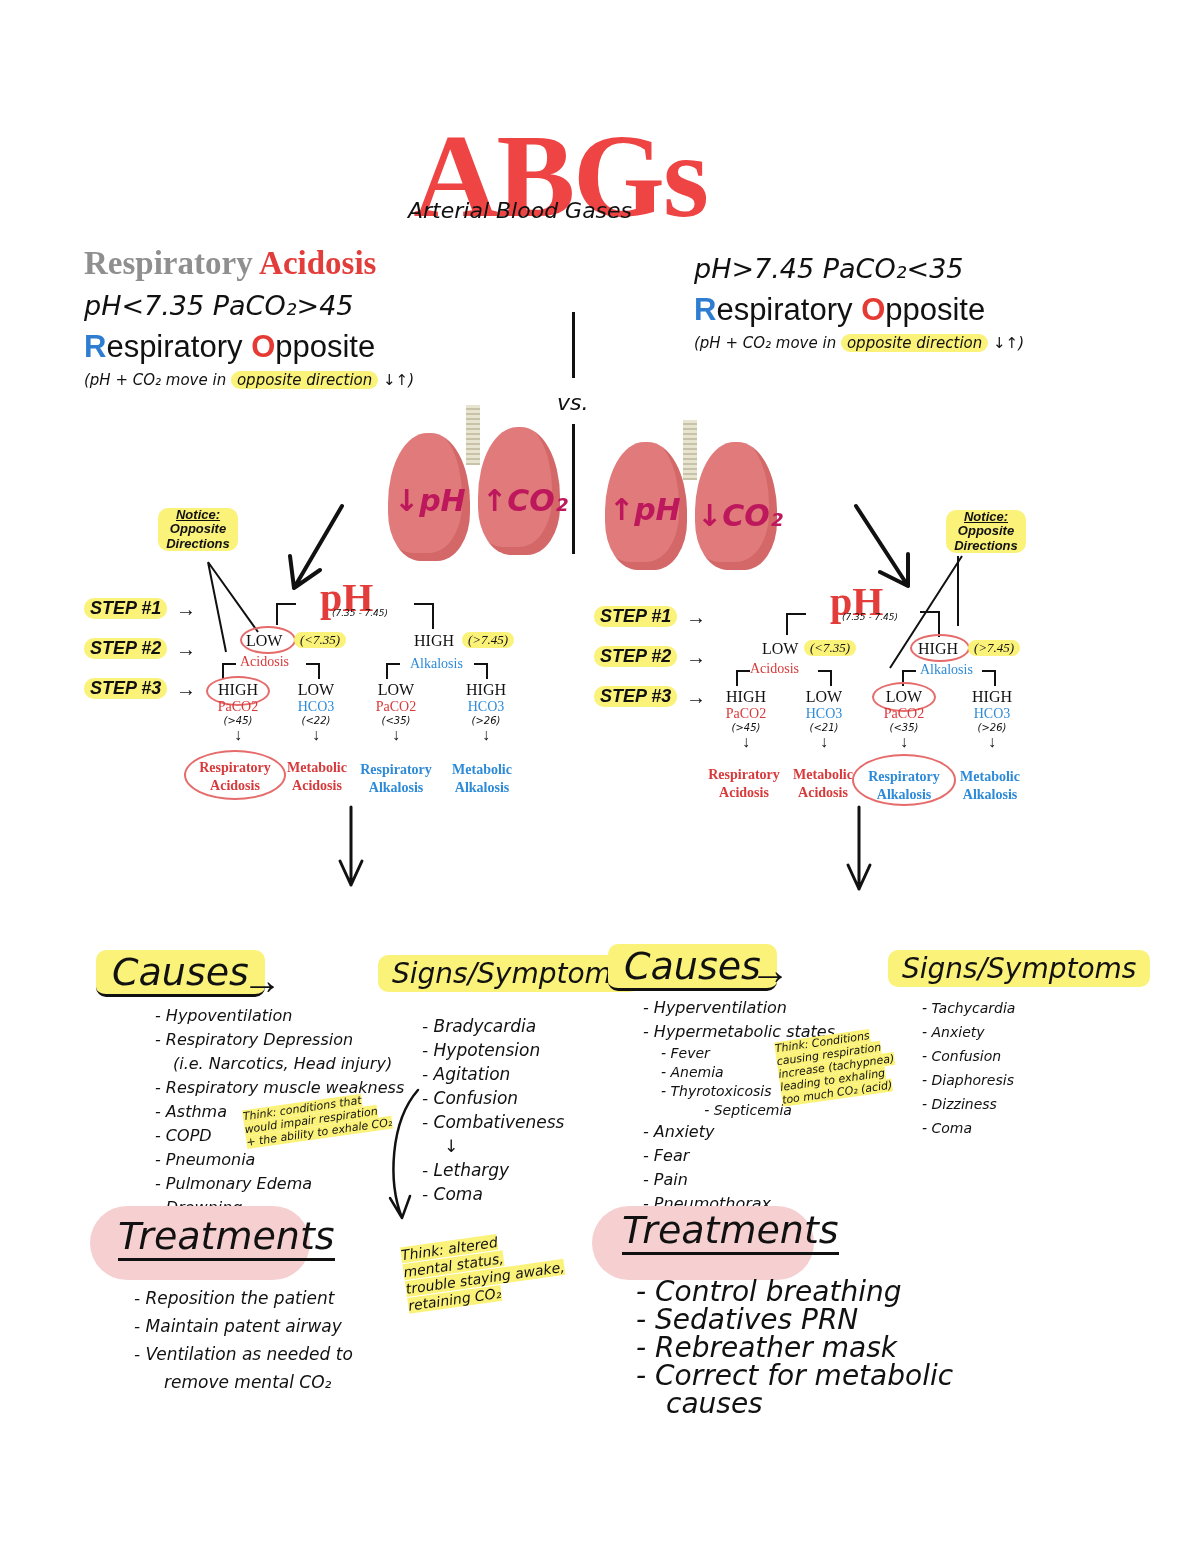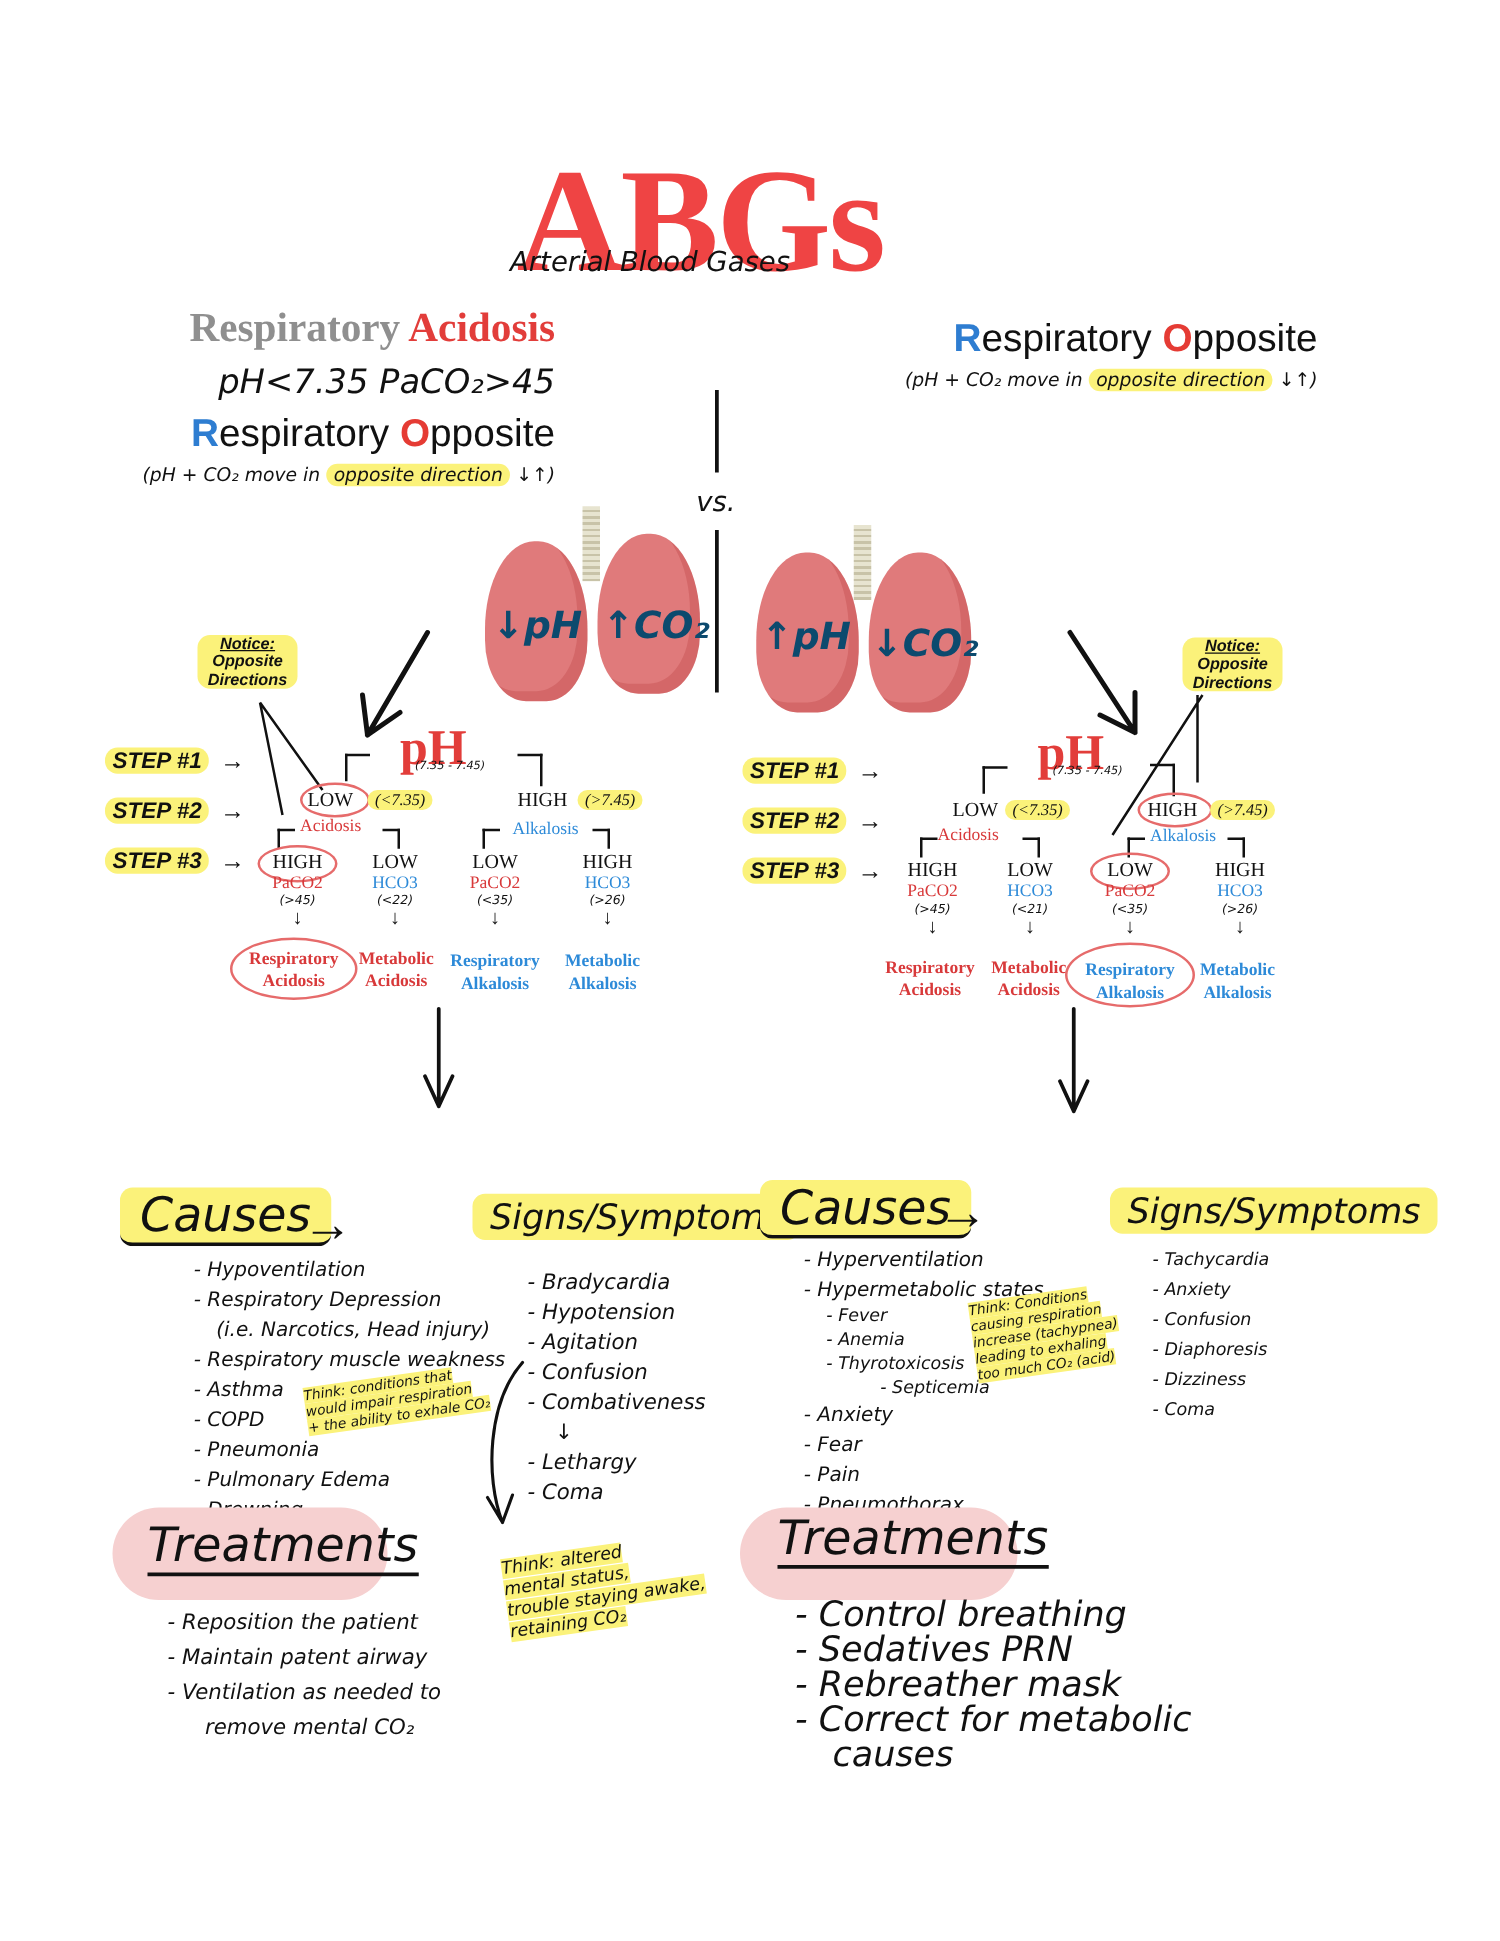"Respiratory Acidosis" .col-head { text-align: right -> left }
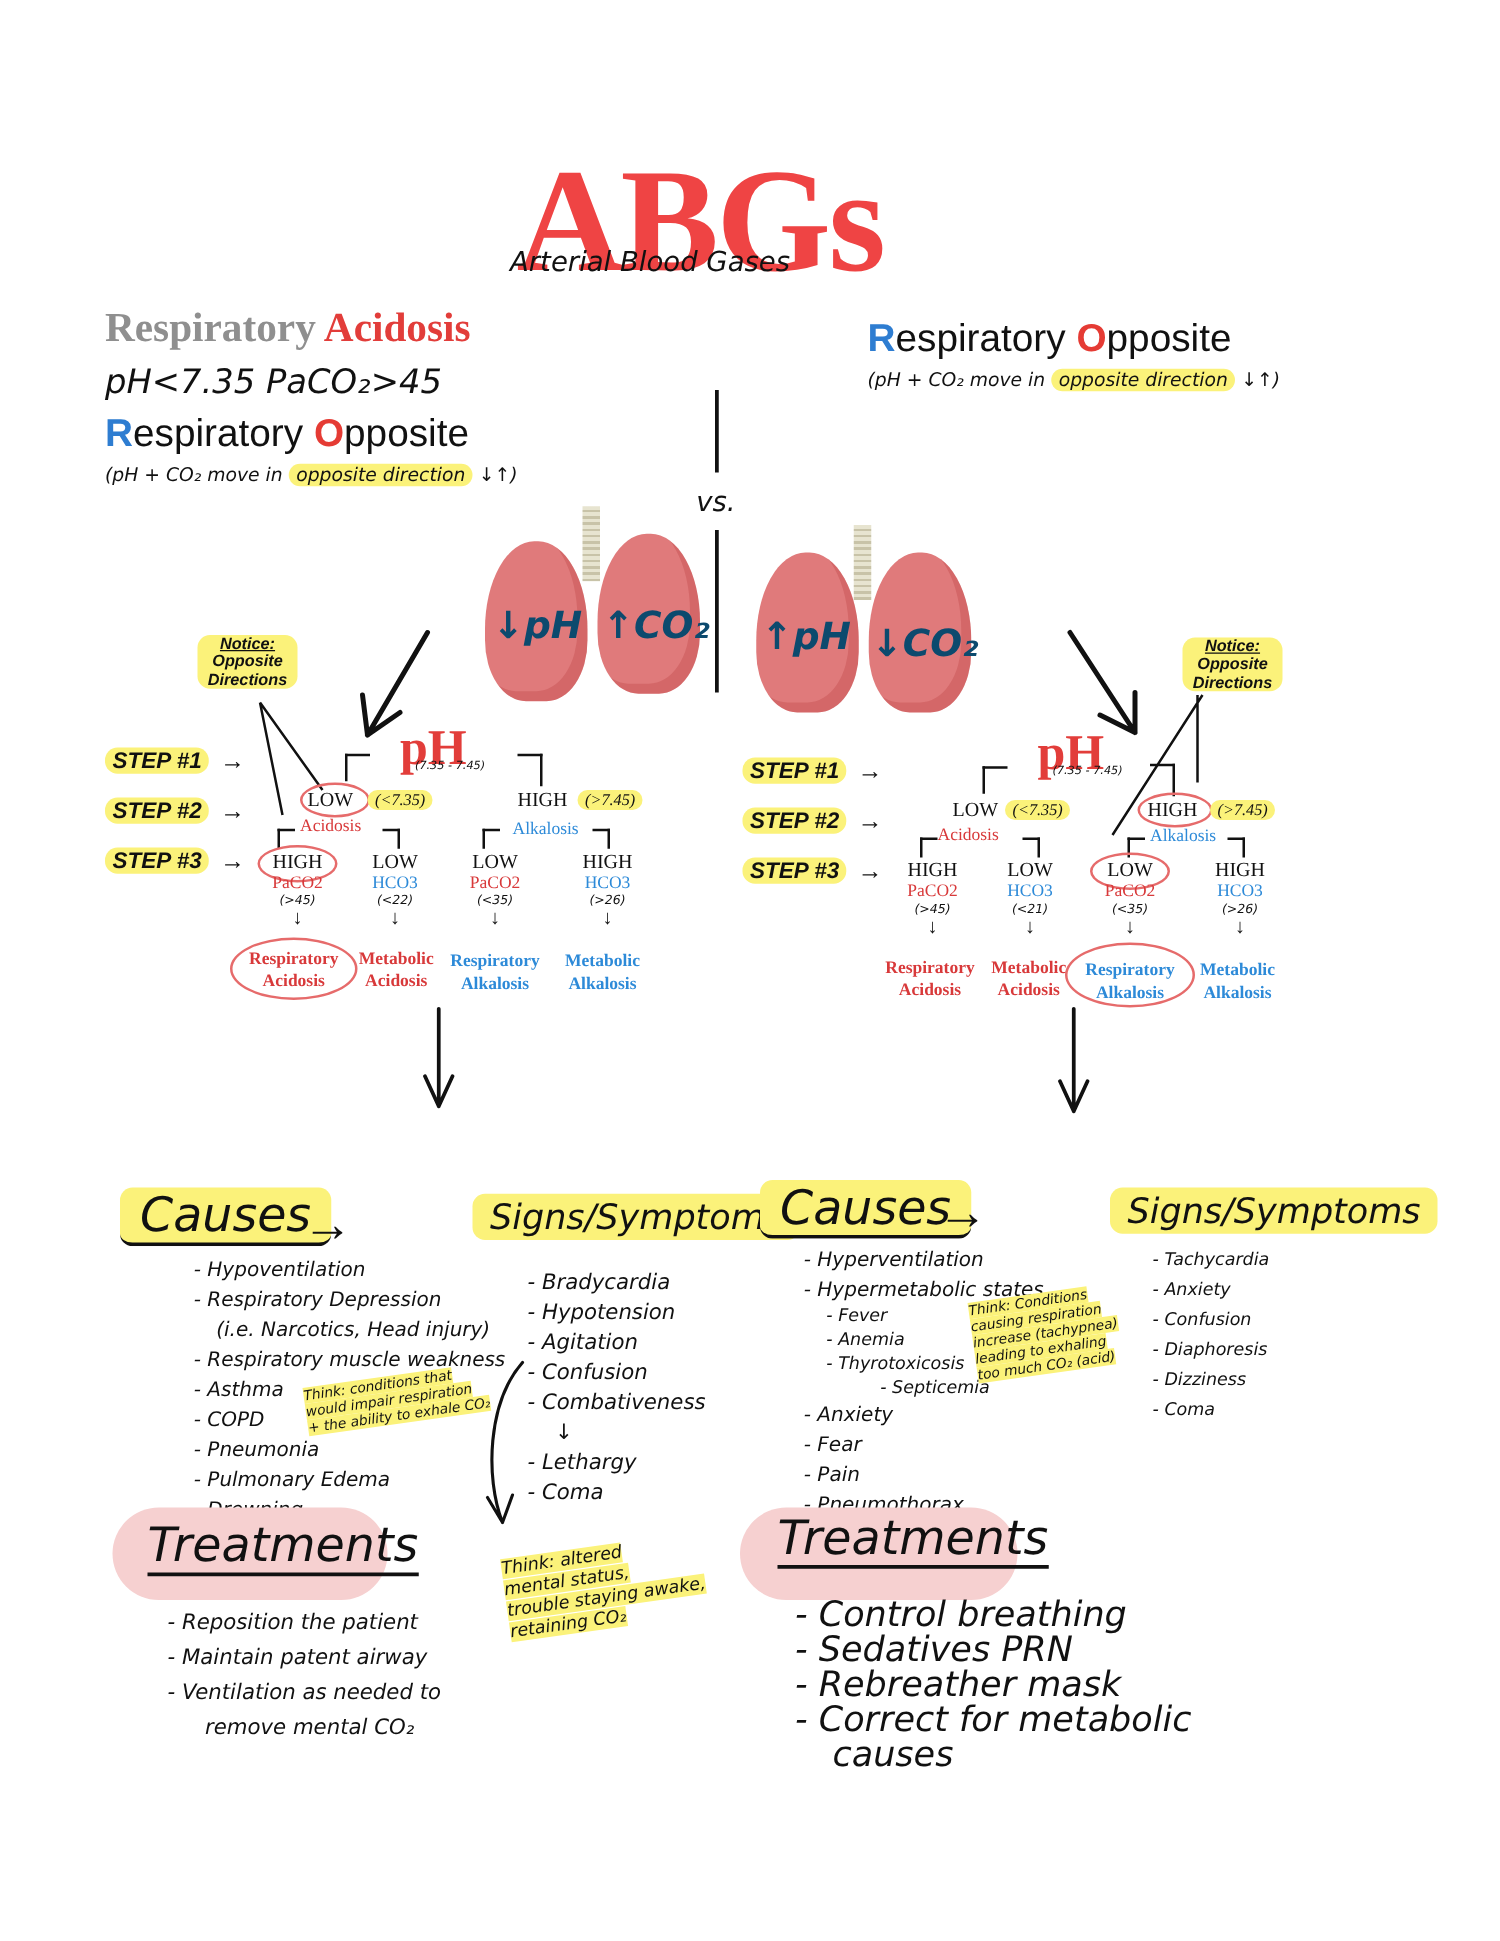"pH>7.45 PaCO₂<35" div.crit { html: none -> <div>pH&gt;7.45 PaCO₂&lt;35</div> }
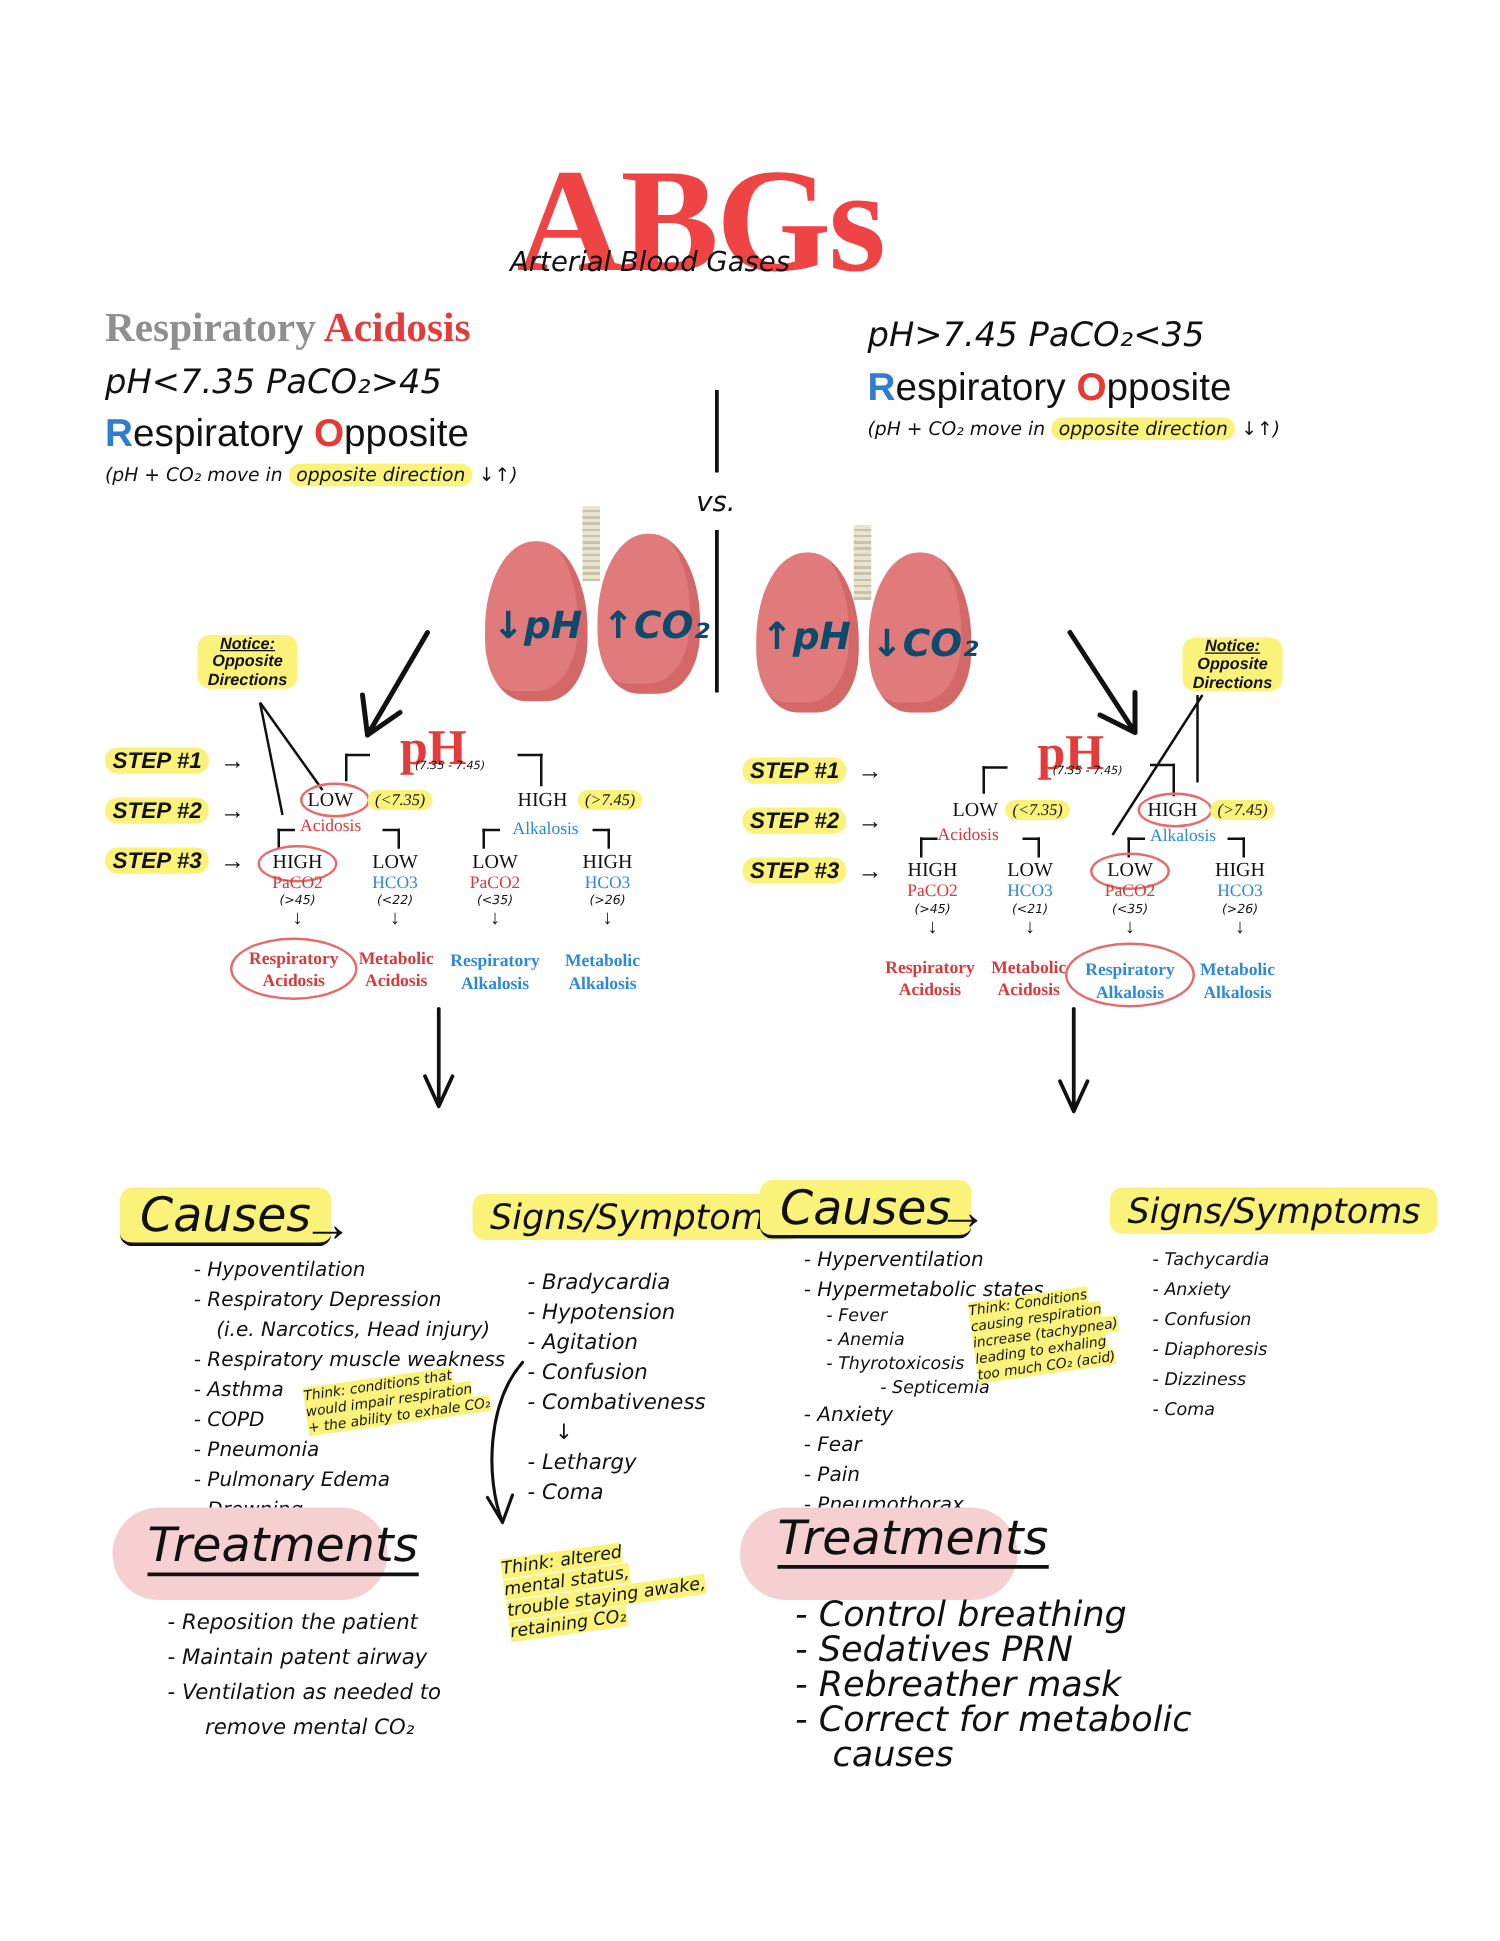"↓pH" .lung-label { color: #0c4a6e -> #be185d }
